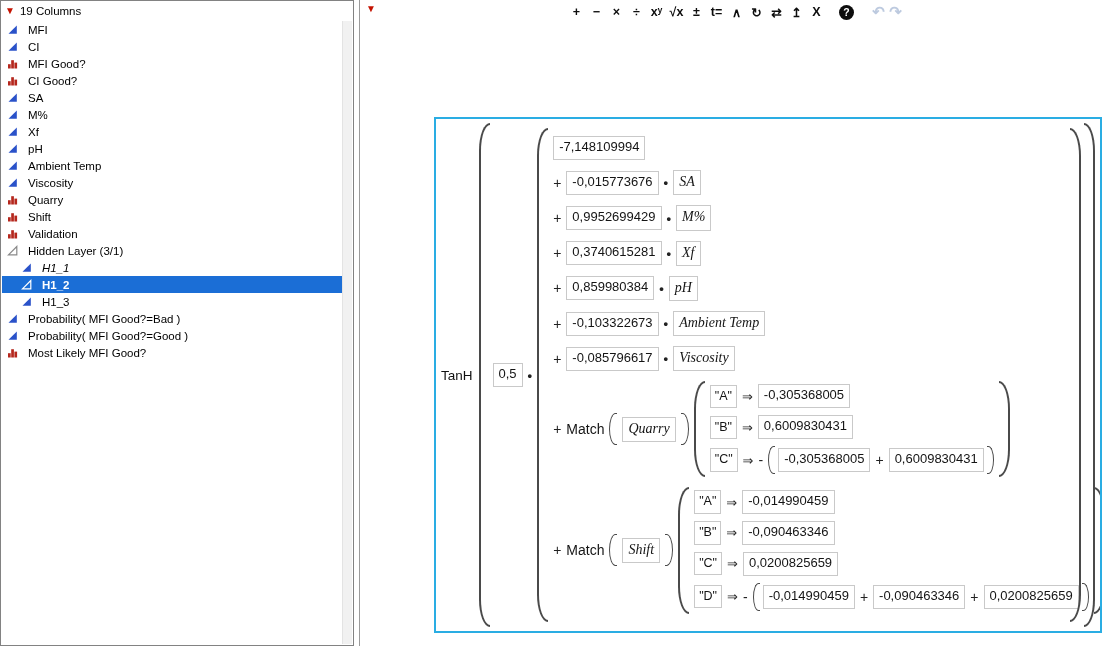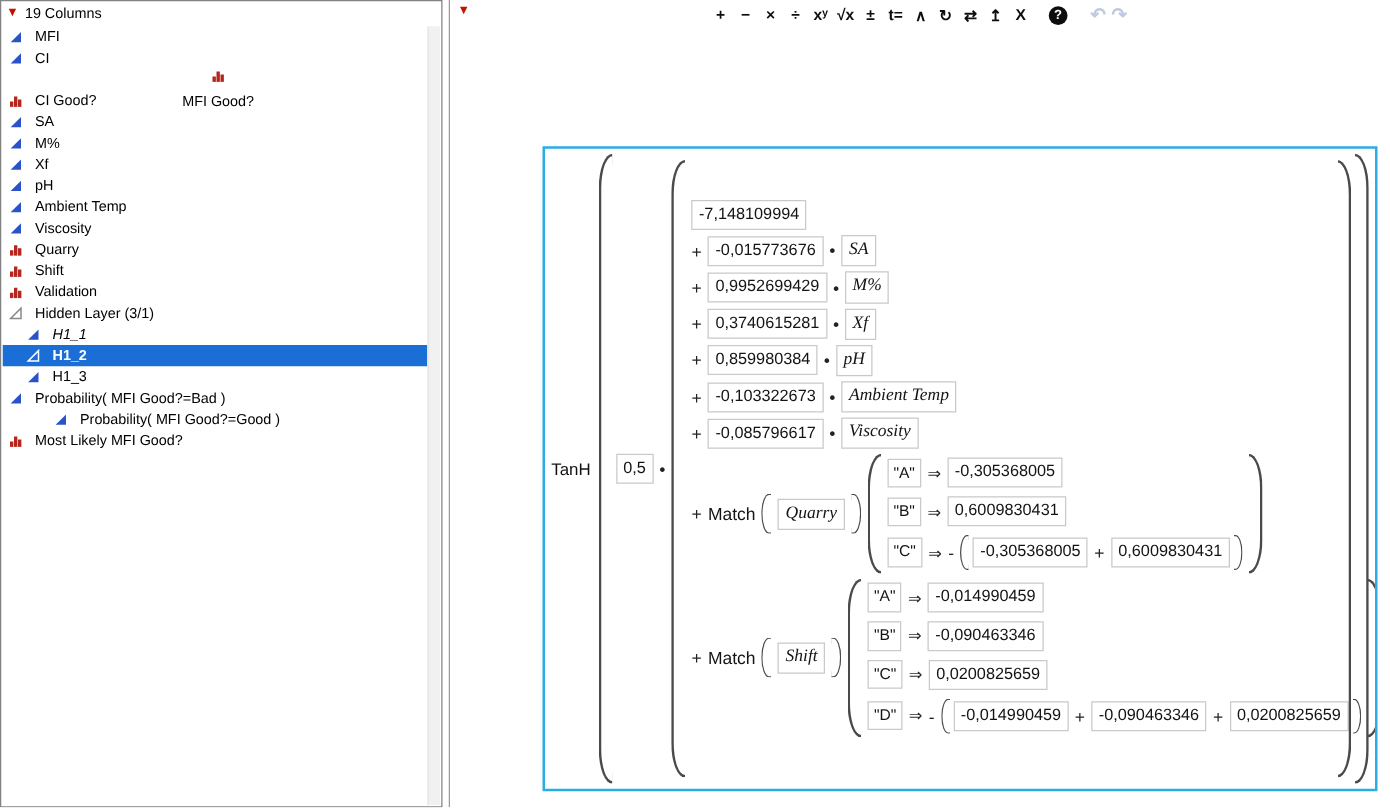"MFI Good?" div.citem { flex-direction: column -> none }
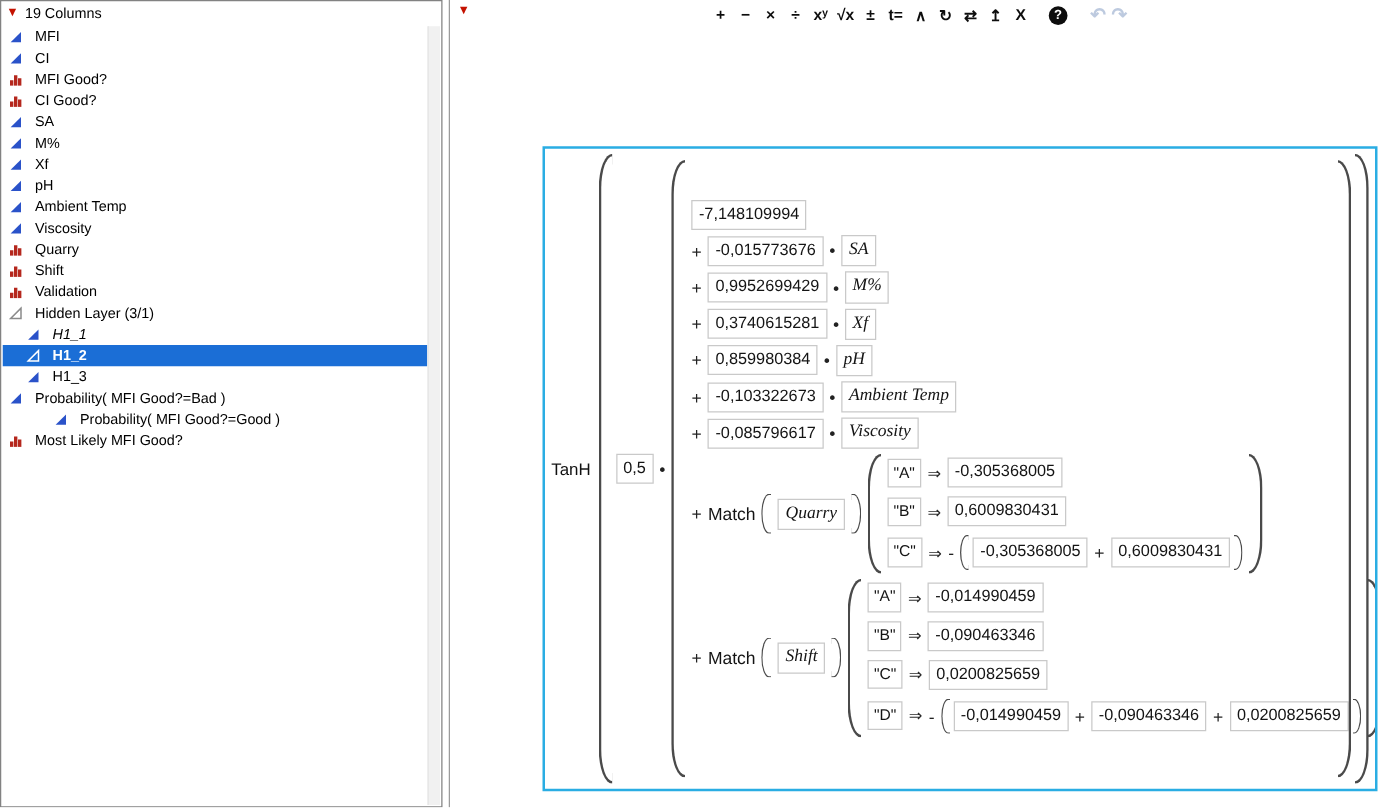"-7,148109994" .sum { gap: 4px -> 10px }
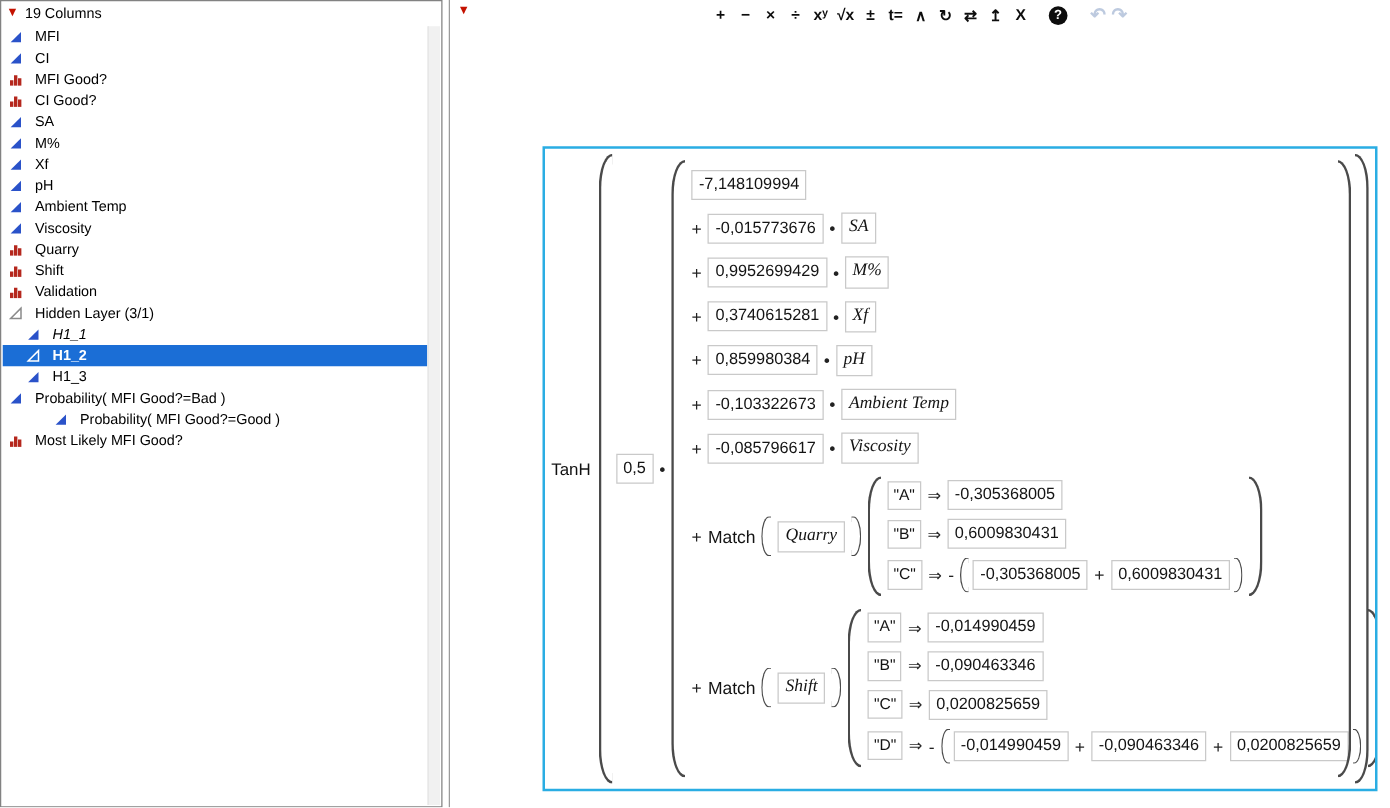"Probability( MFI Good?=Good )" div.citem { margin-left: 36px -> none }
